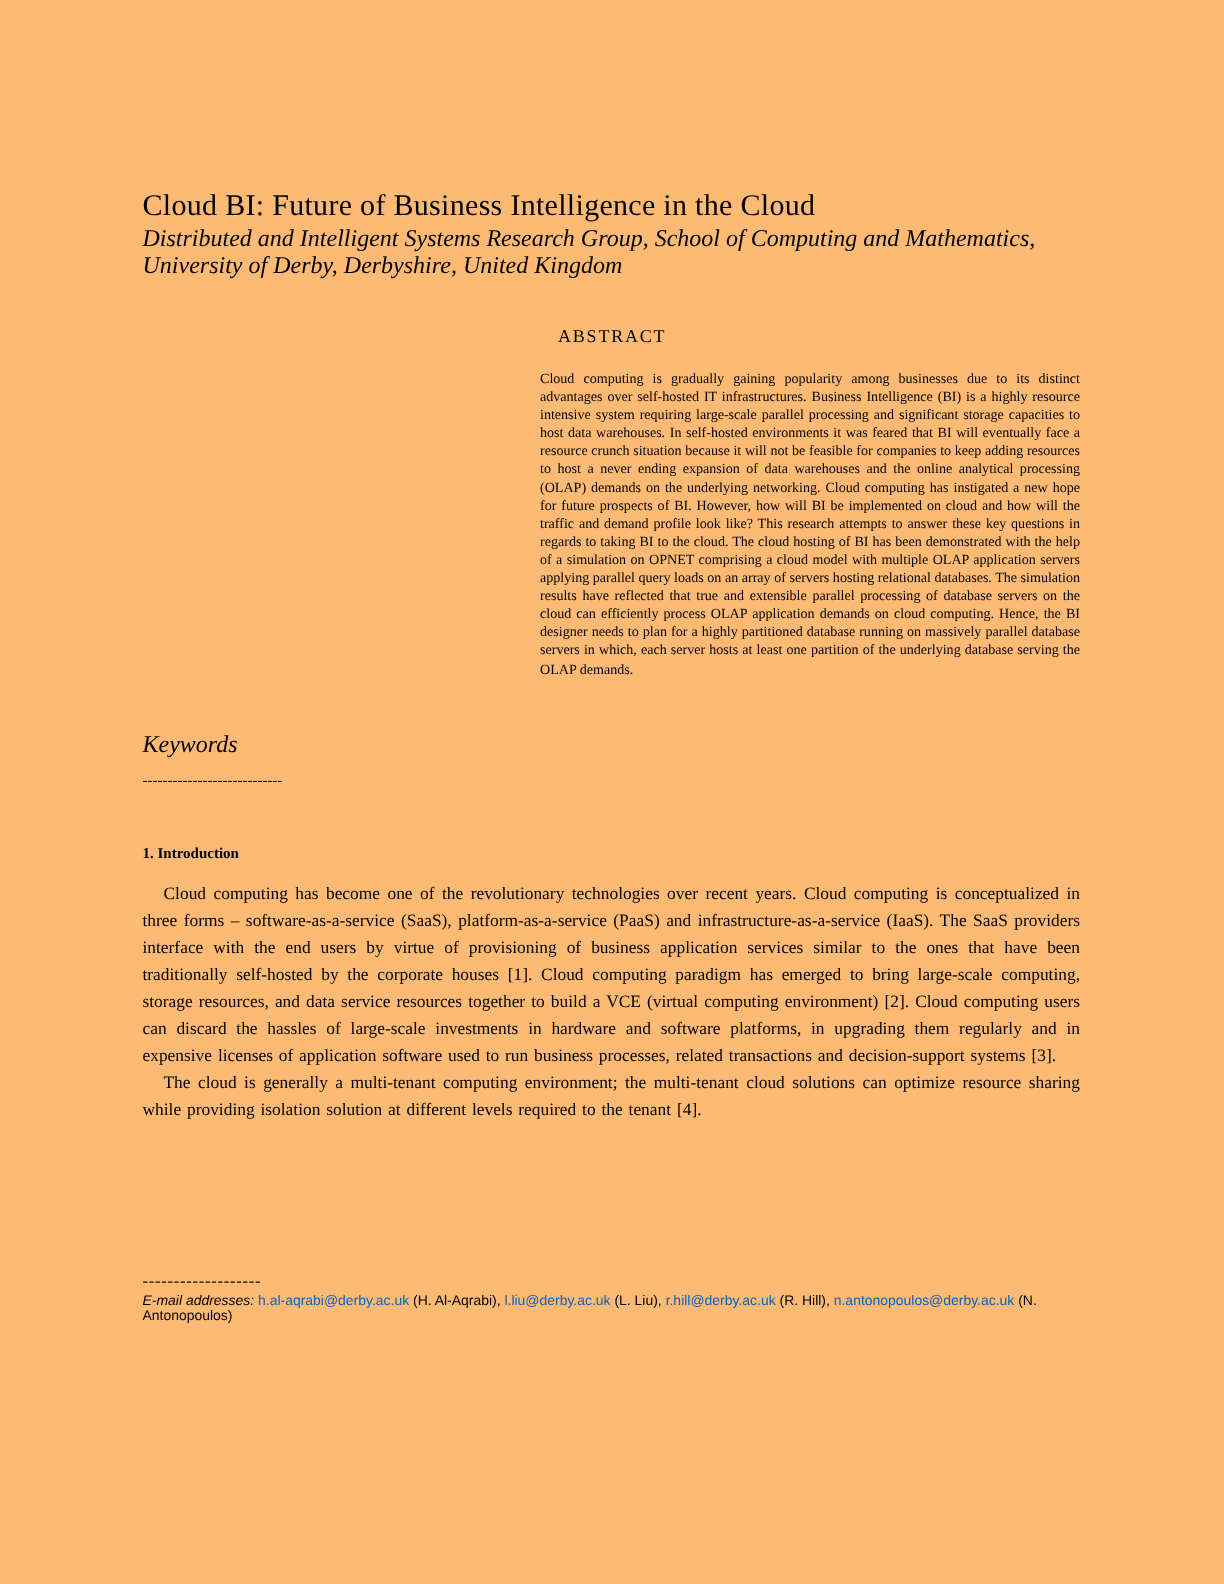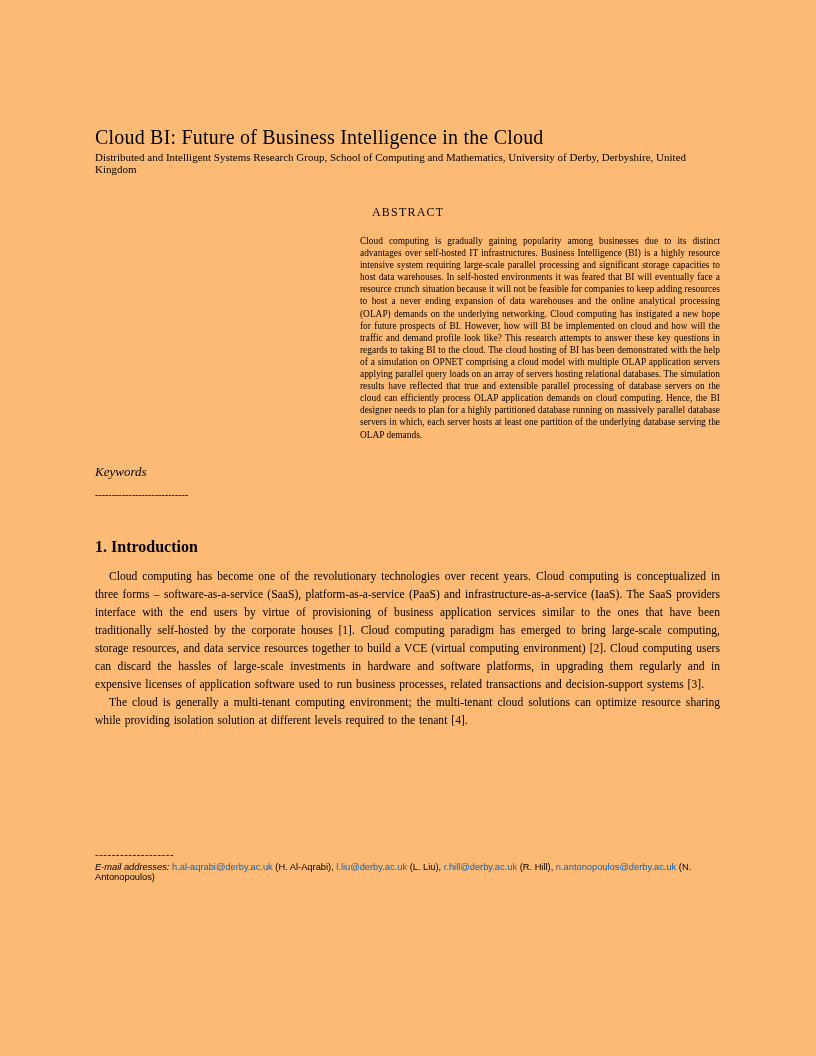"Distributed and Intelligent Systems" .affiliation { font-size: 11px -> 16px; font-style: none -> italic }
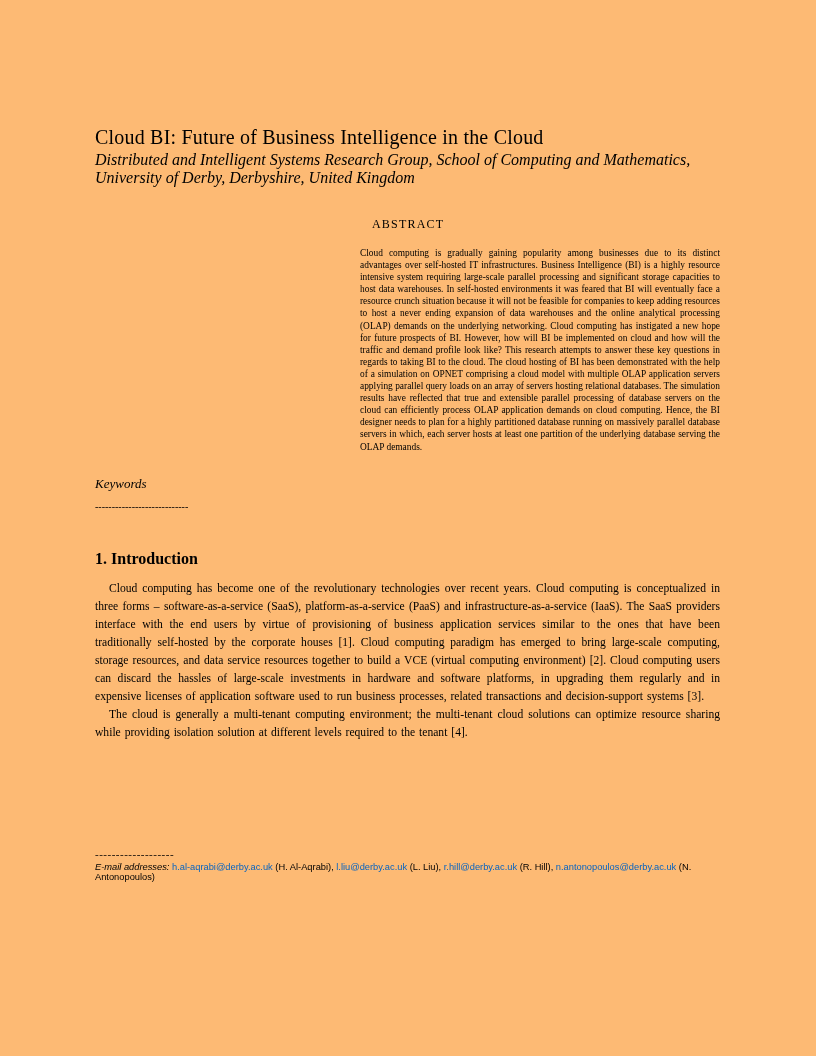"Keywords" .keywords-heading { font-size: 13px -> 16px; margin-top: 23px -> 35px }
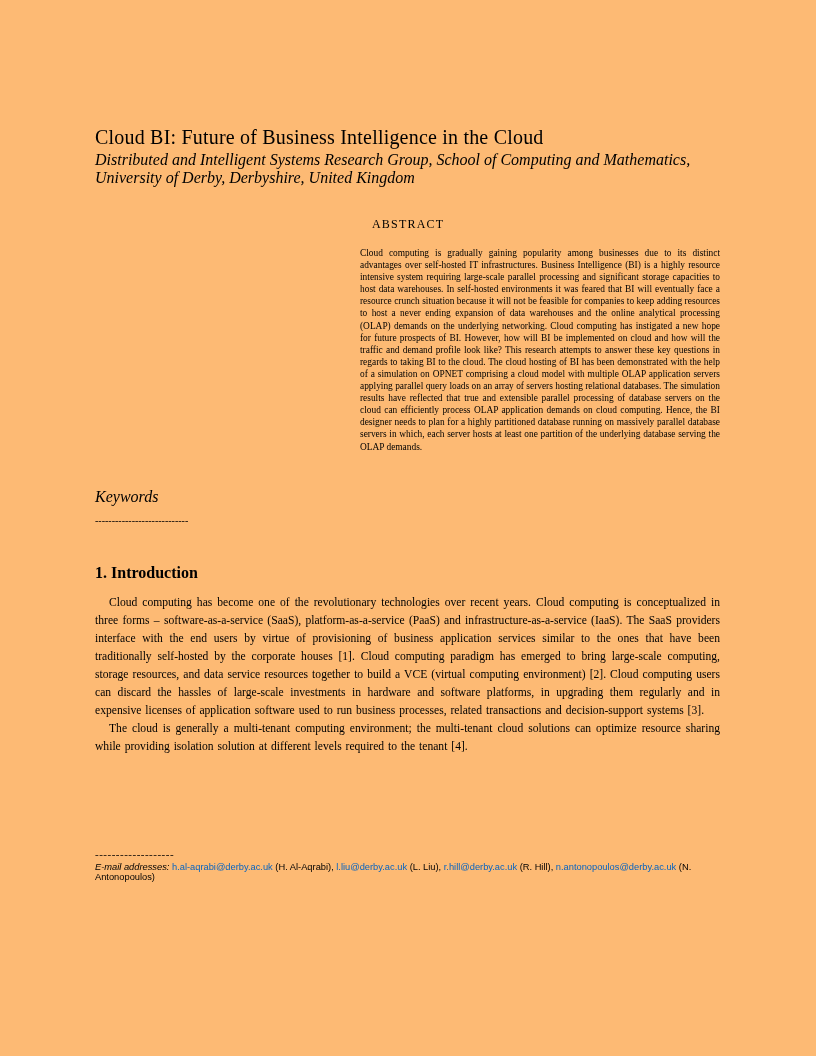"1. Introduction" .section-heading { font-size: 16px -> 10px }
